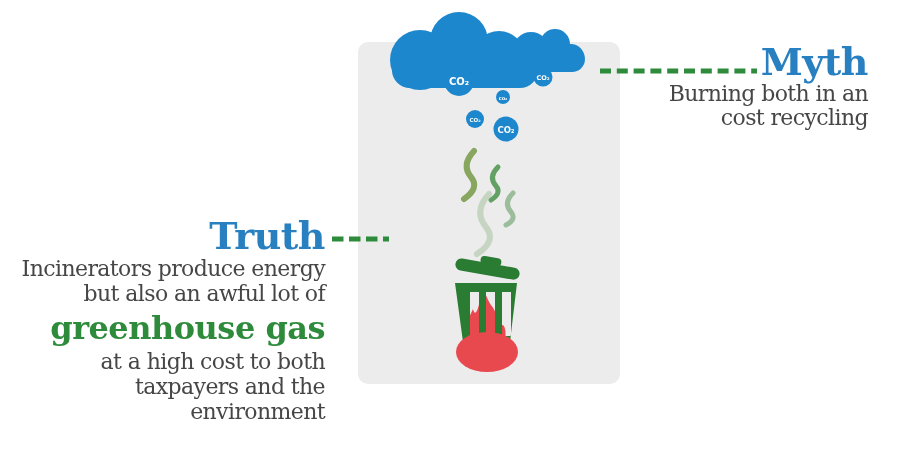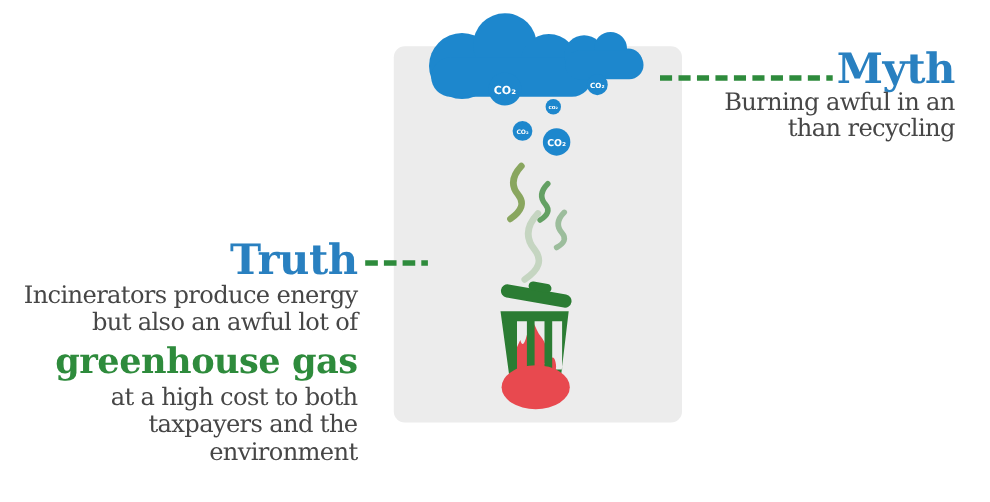"Burning awful in an" div.body-line { text: awful -> both }
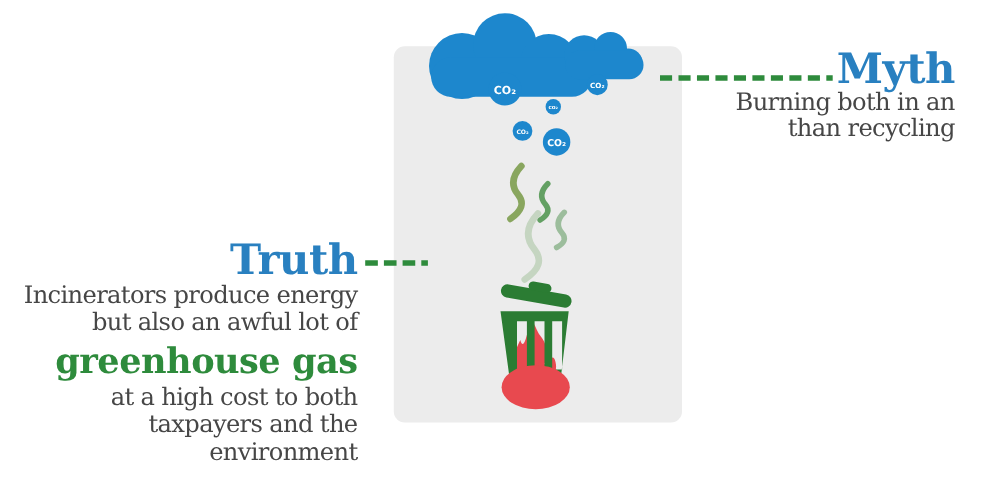"than recycling" div.body-line { text: than -> cost }
